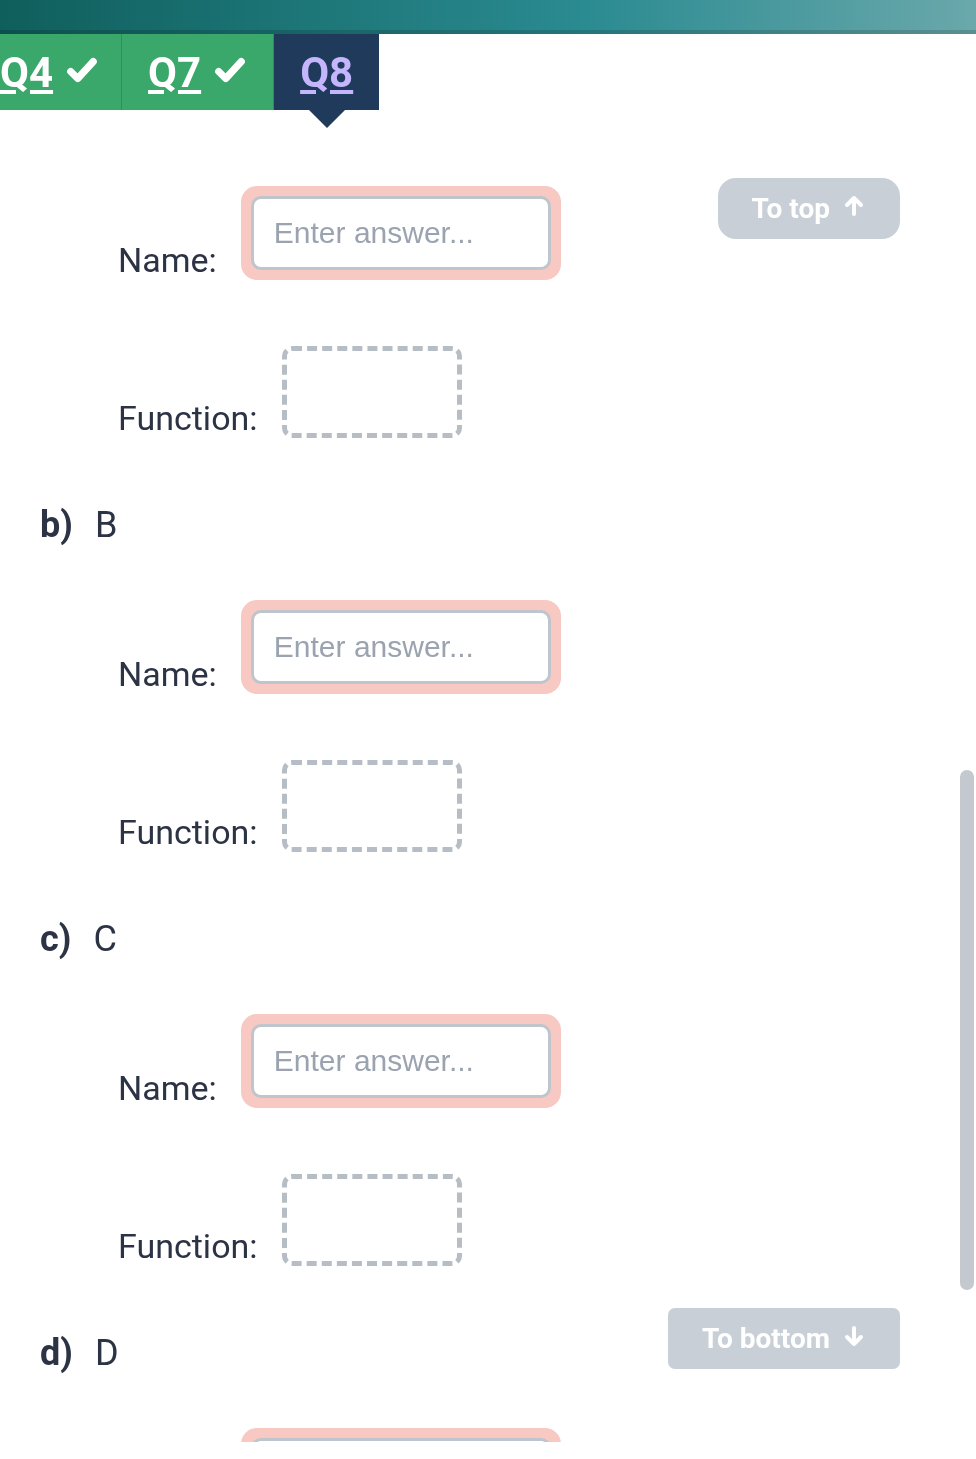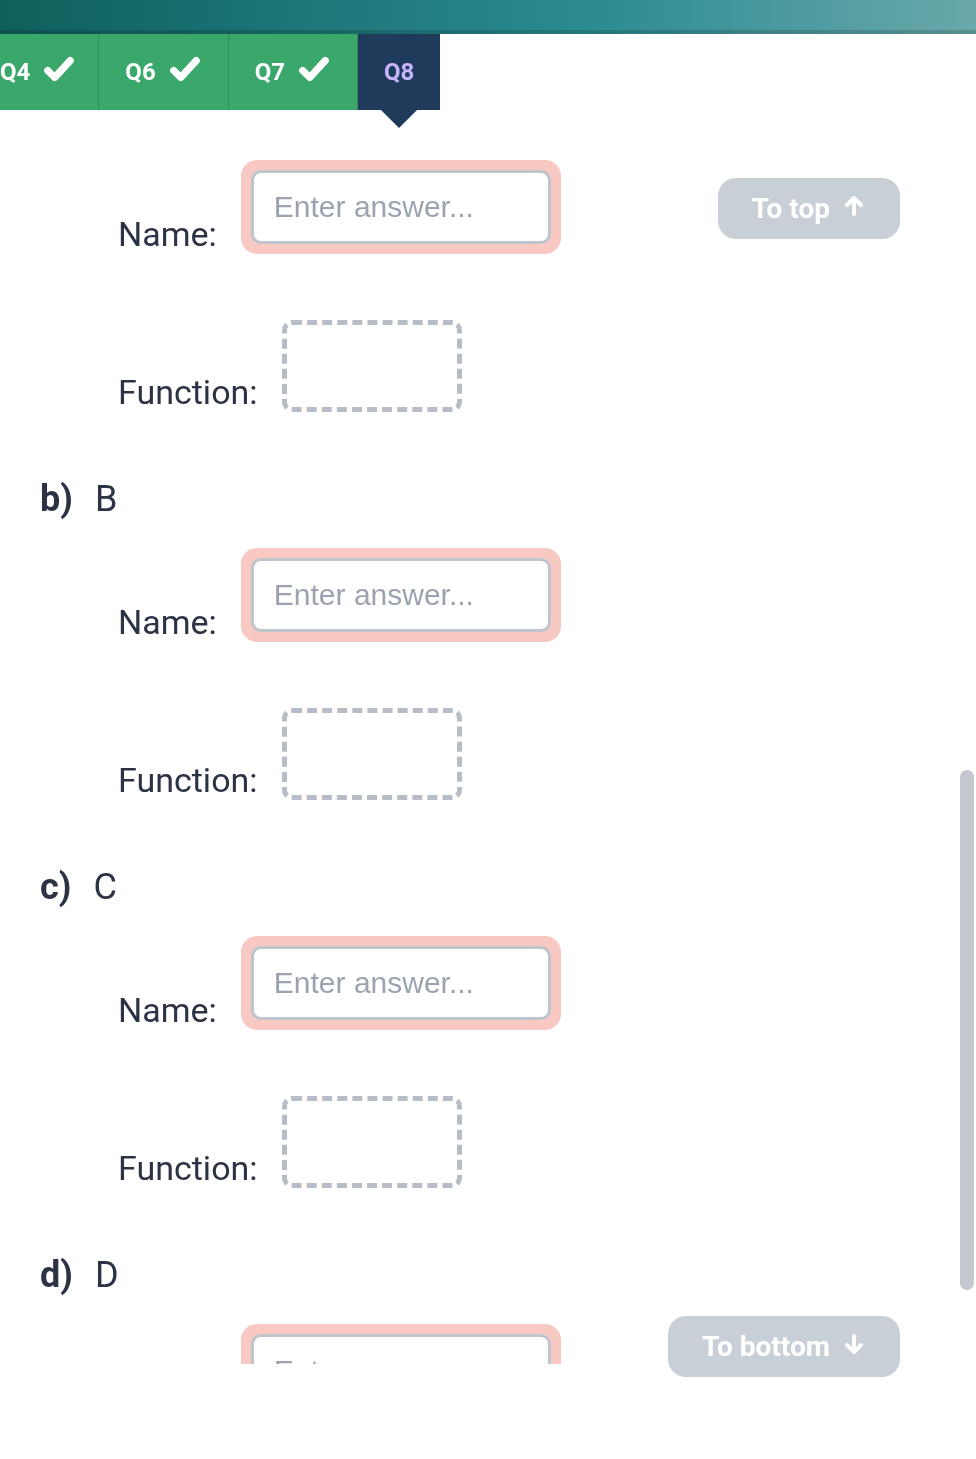"Q4" .qt { font-size: 24px -> 42px; text-decoration: none -> underline }
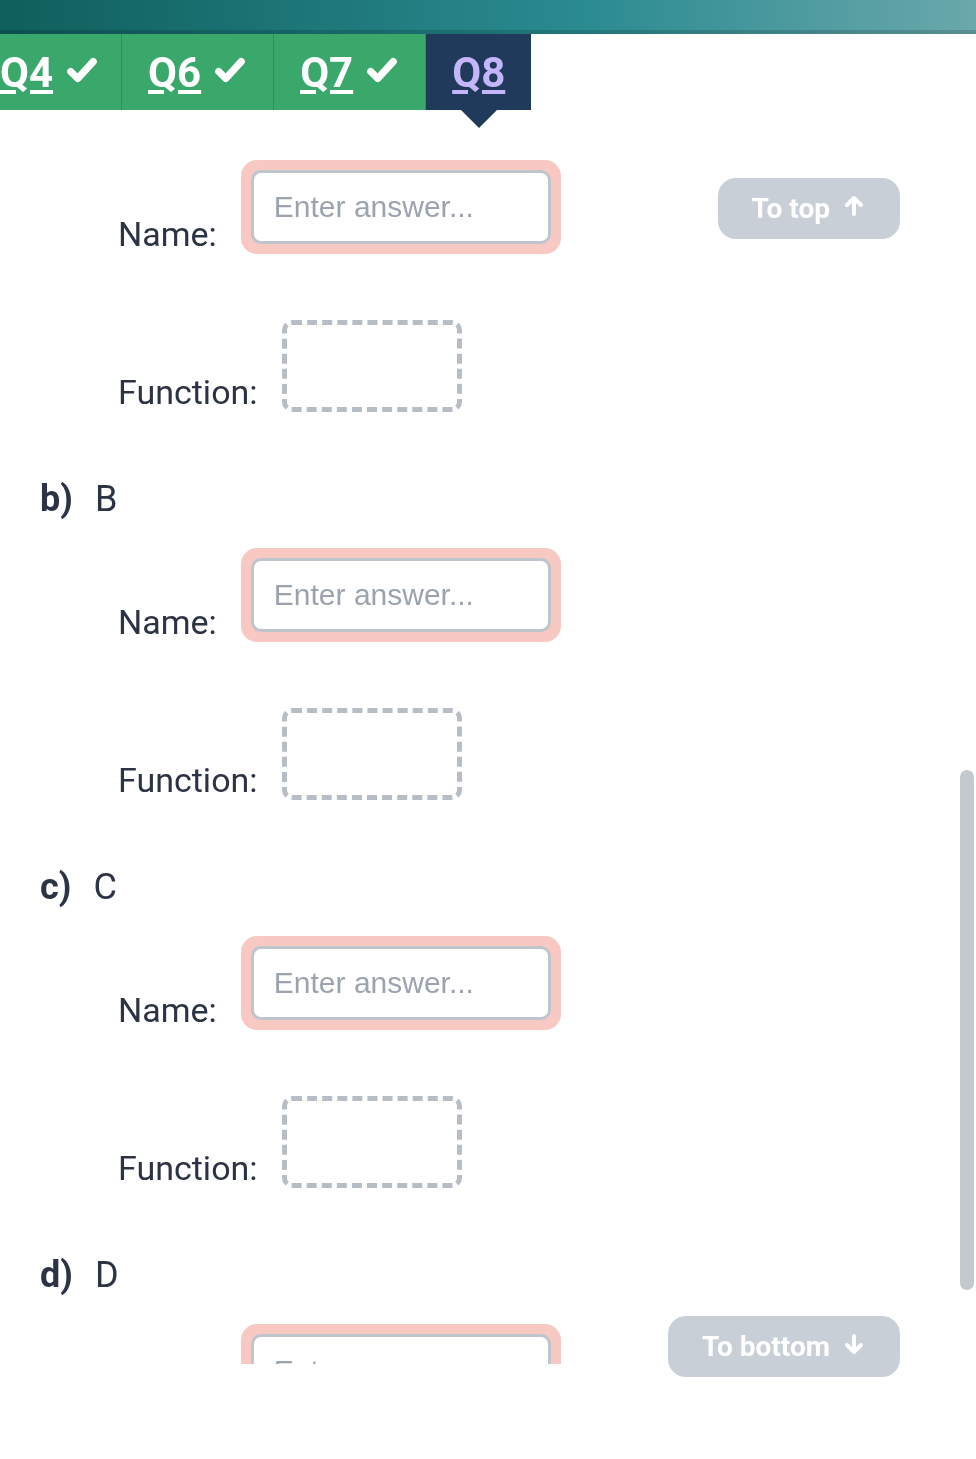"Q6" div.qt { html: <div> <span>Q6</span> <span> <svg> <path></path> </svg> </span> </div> -> none }
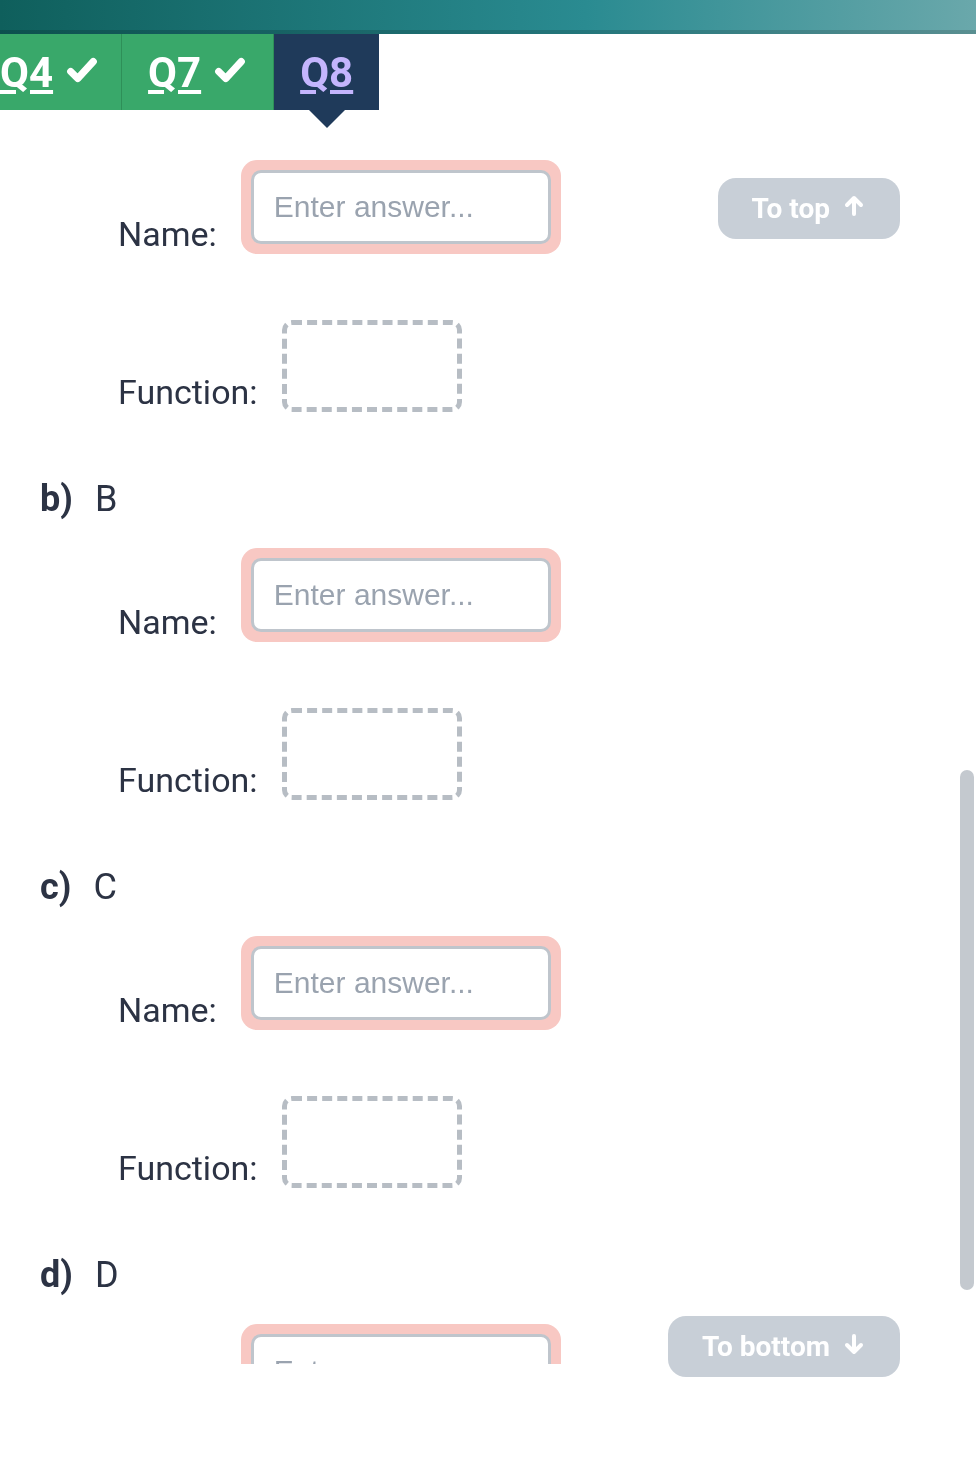"Enter answer..." .answer-wrap { margin-top: none -> 26px }
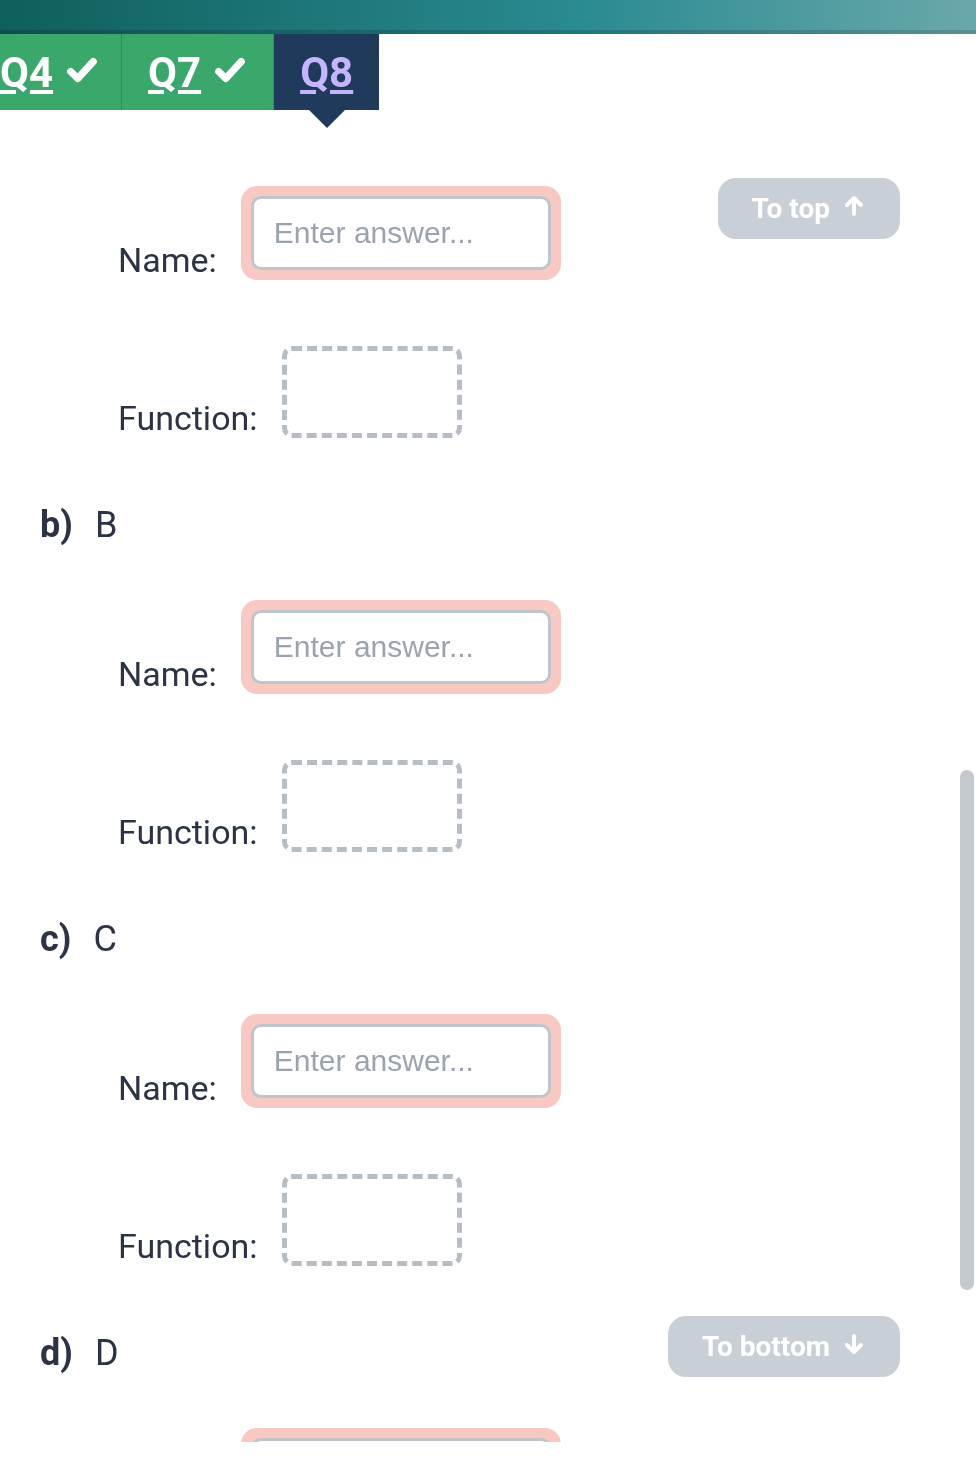"To bottom" .pill.bottom { border-radius: none -> 7px; bottom: 82px -> 90px }
